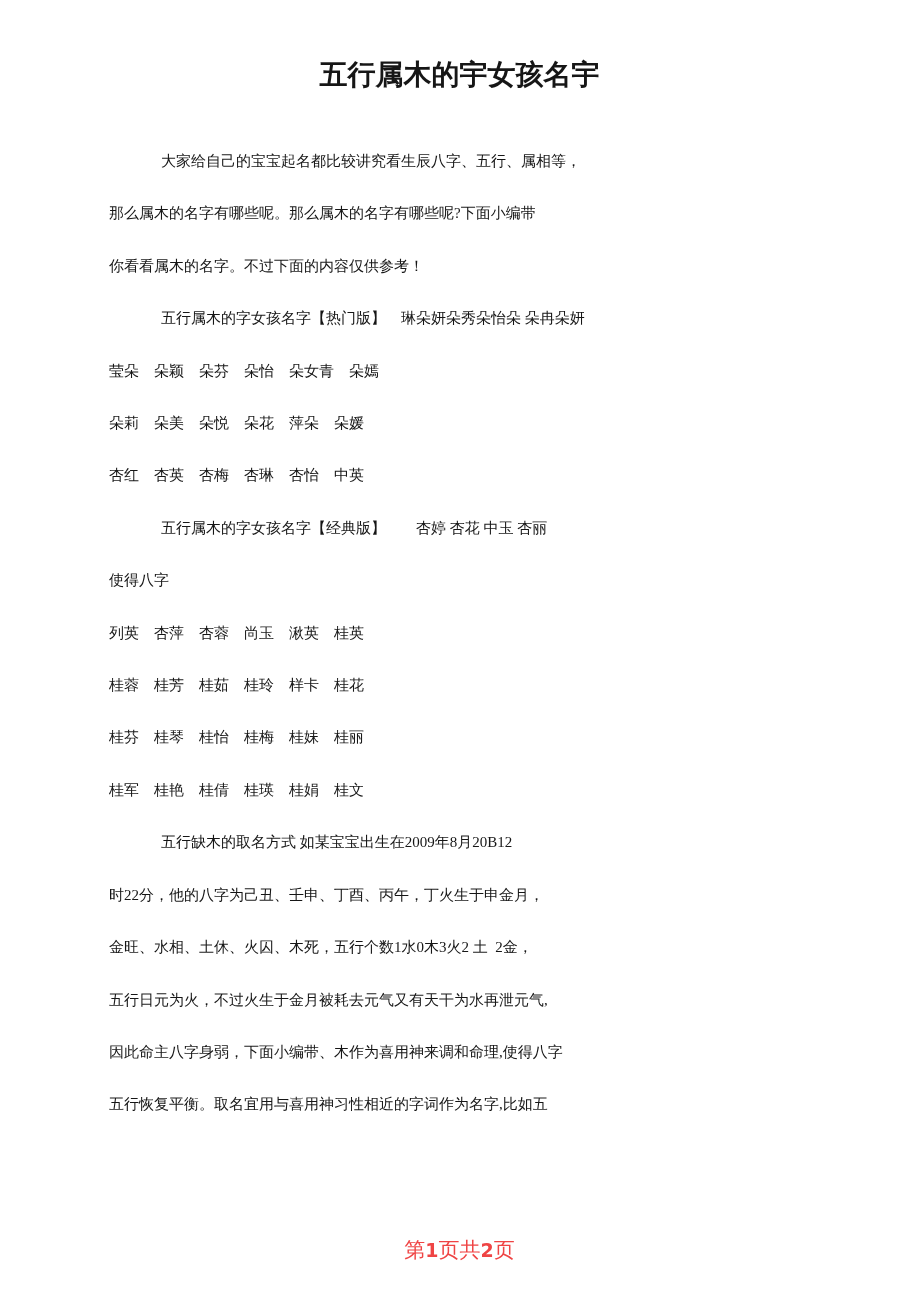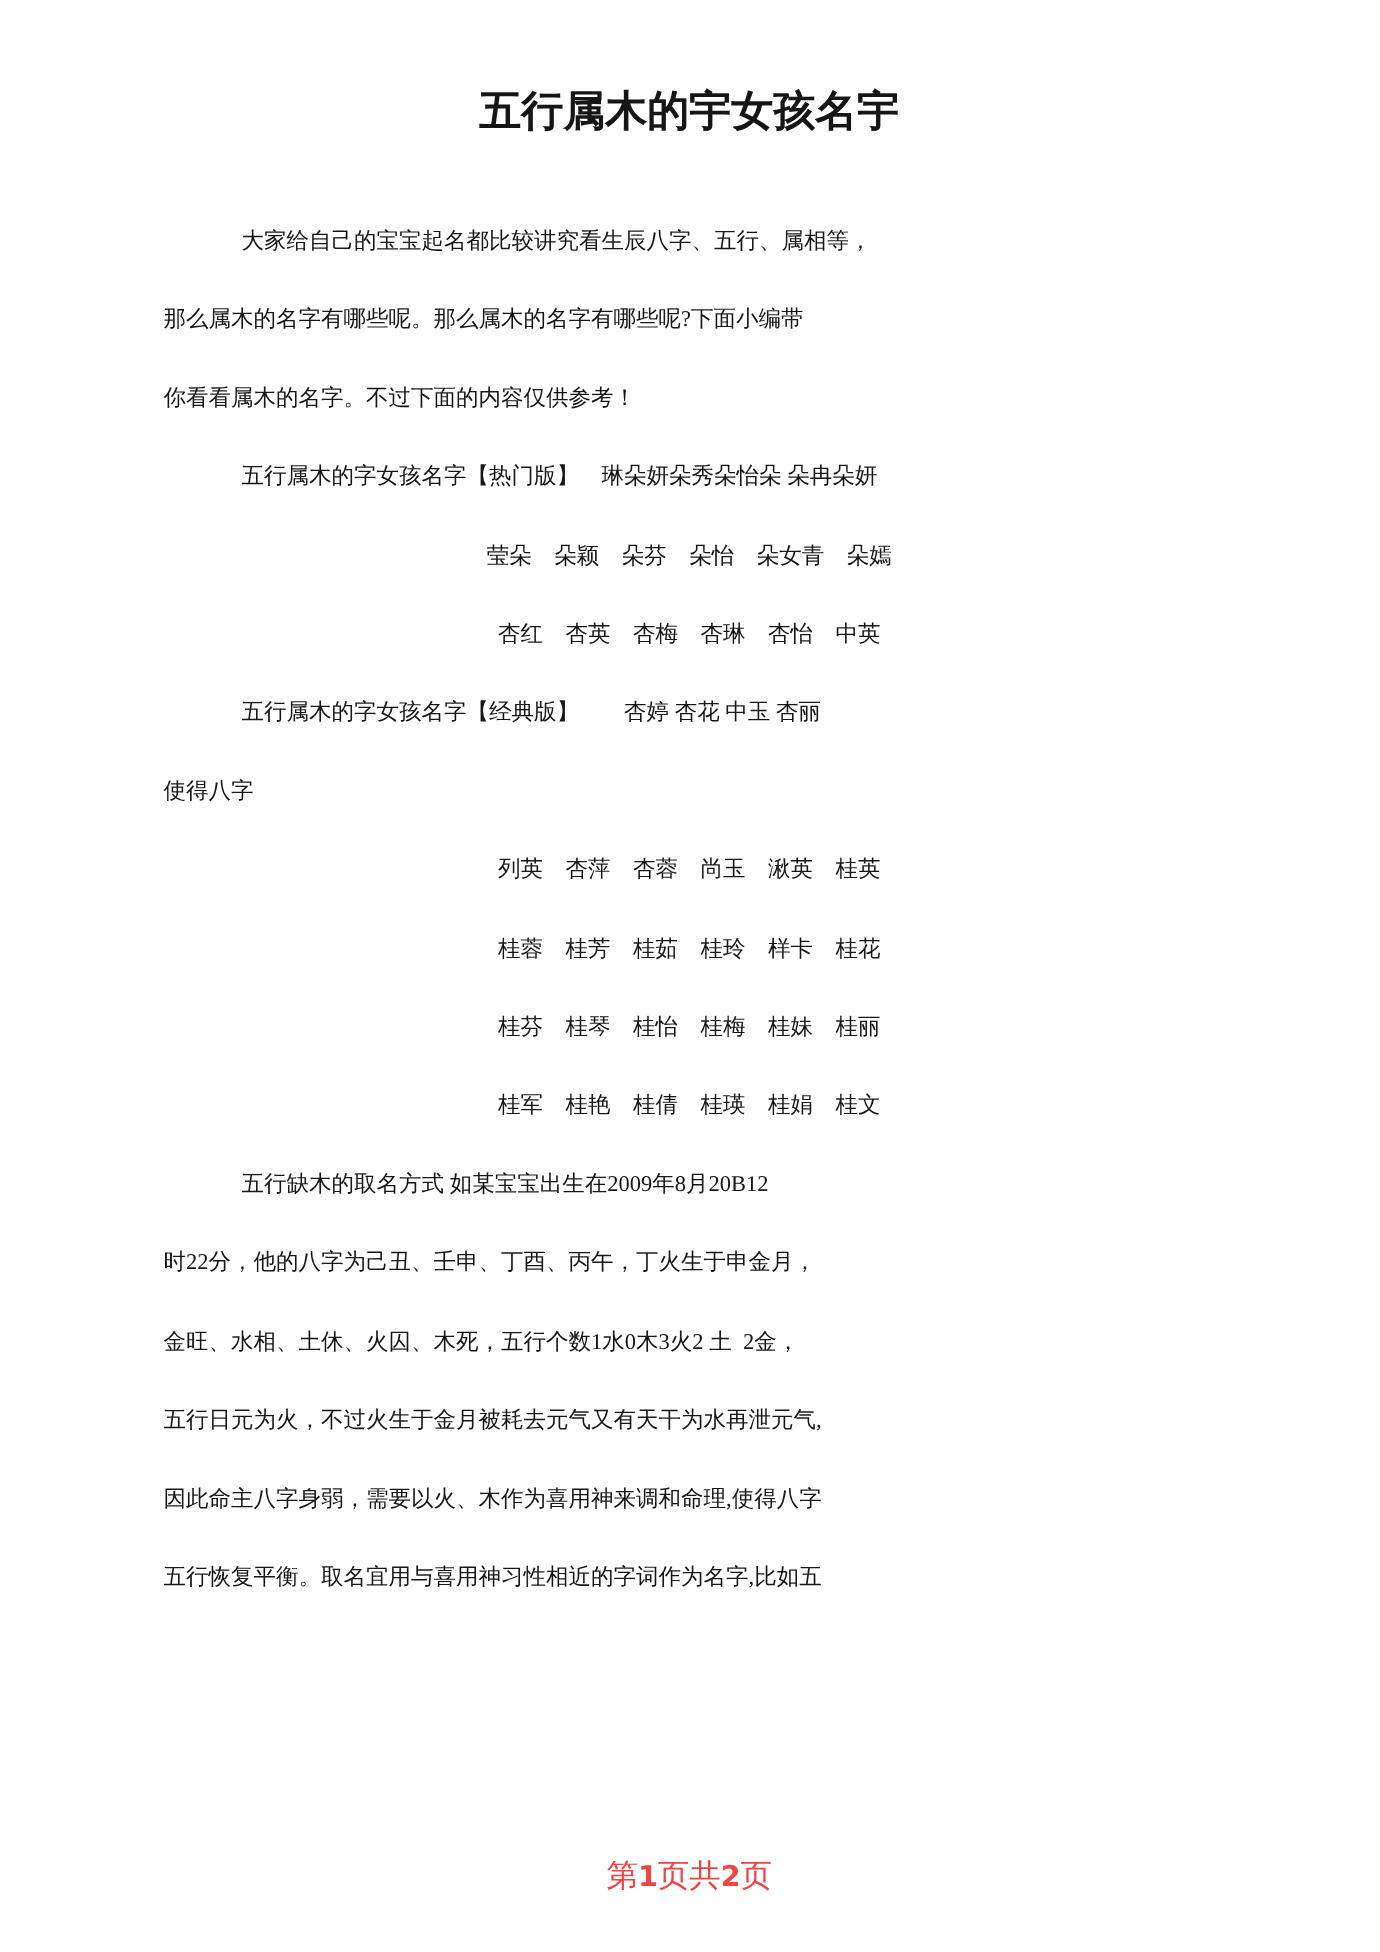"莹朵 朵颖 朵芬 朵怡 朵女青" .name-row { text-align: center -> left }
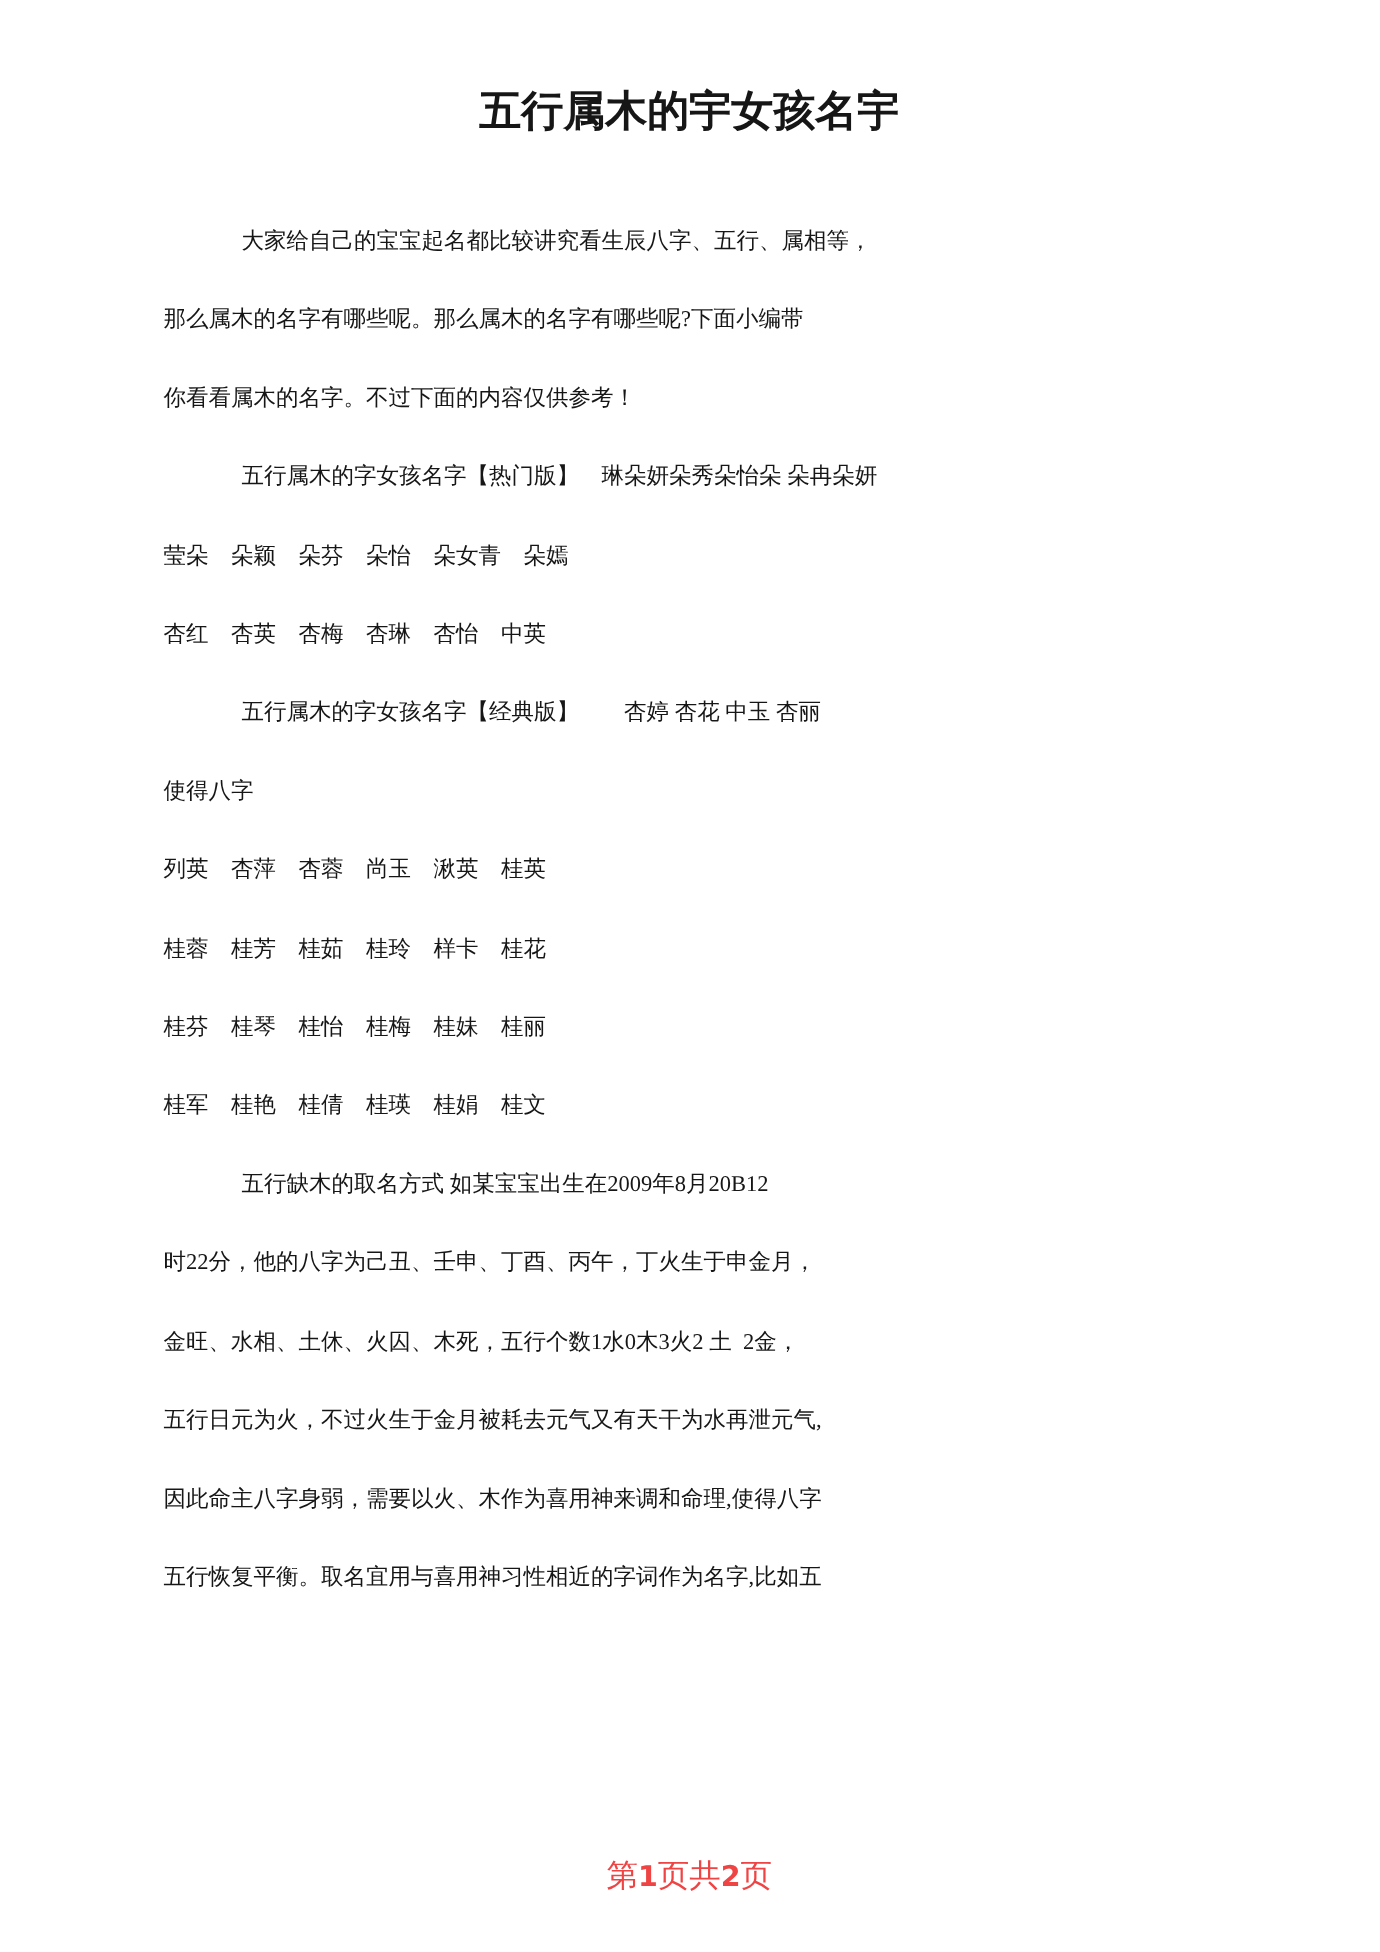"朵莉 朵美 朵悦 朵花 萍朵" div.line { html: none -> <div>朵莉 朵美 朵悦 朵花 萍朵 朵媛</div> }
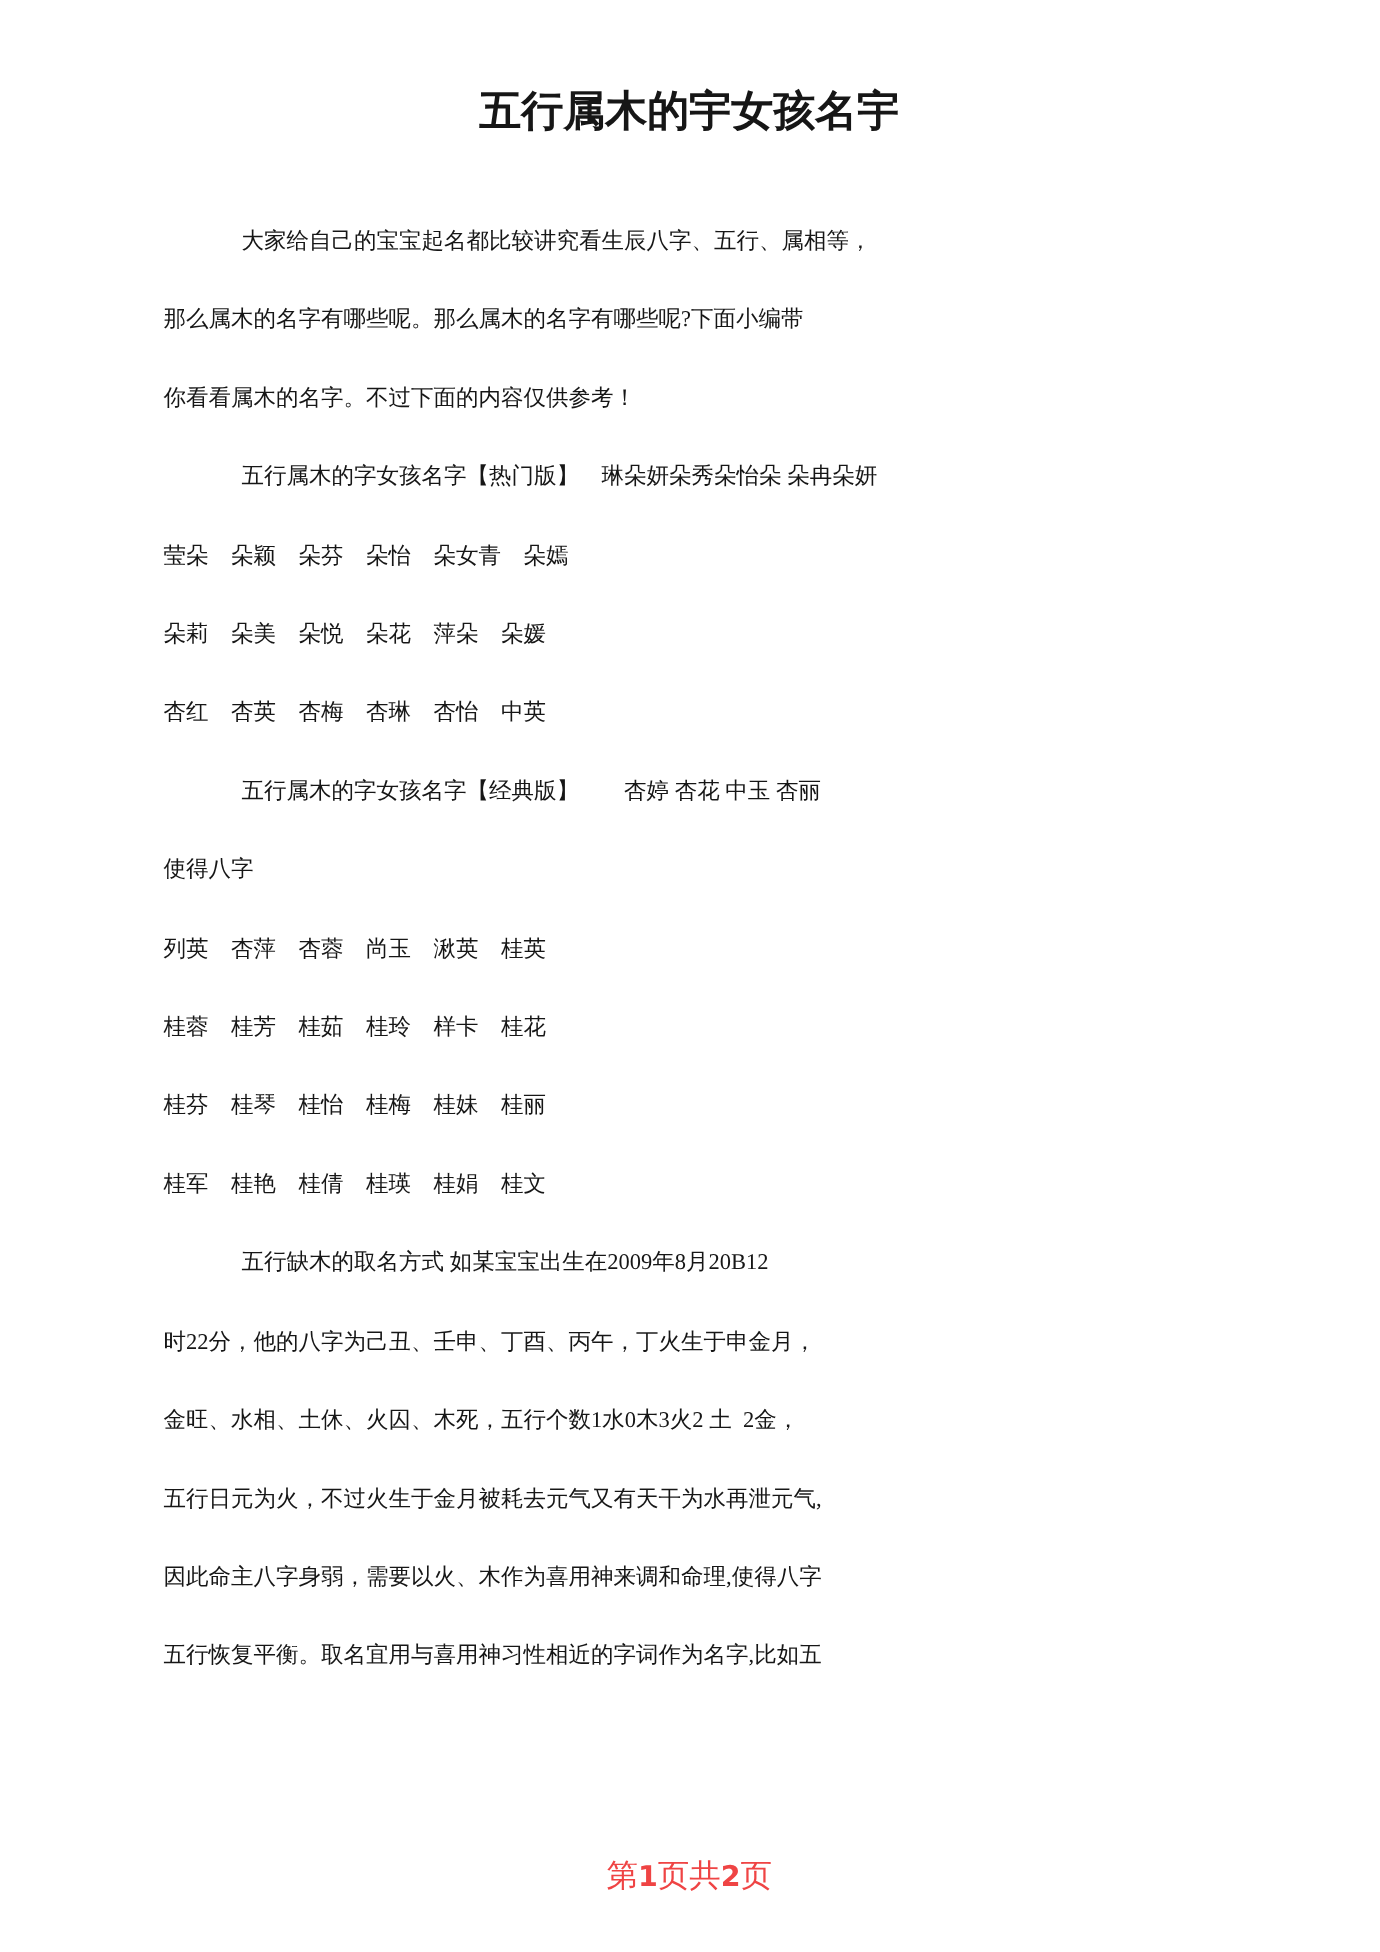"因此命主八字身弱，需要以火、木作为喜用神来调和命理,使得八字" div.line { text: 需要以火 -> 下面小编带 }
